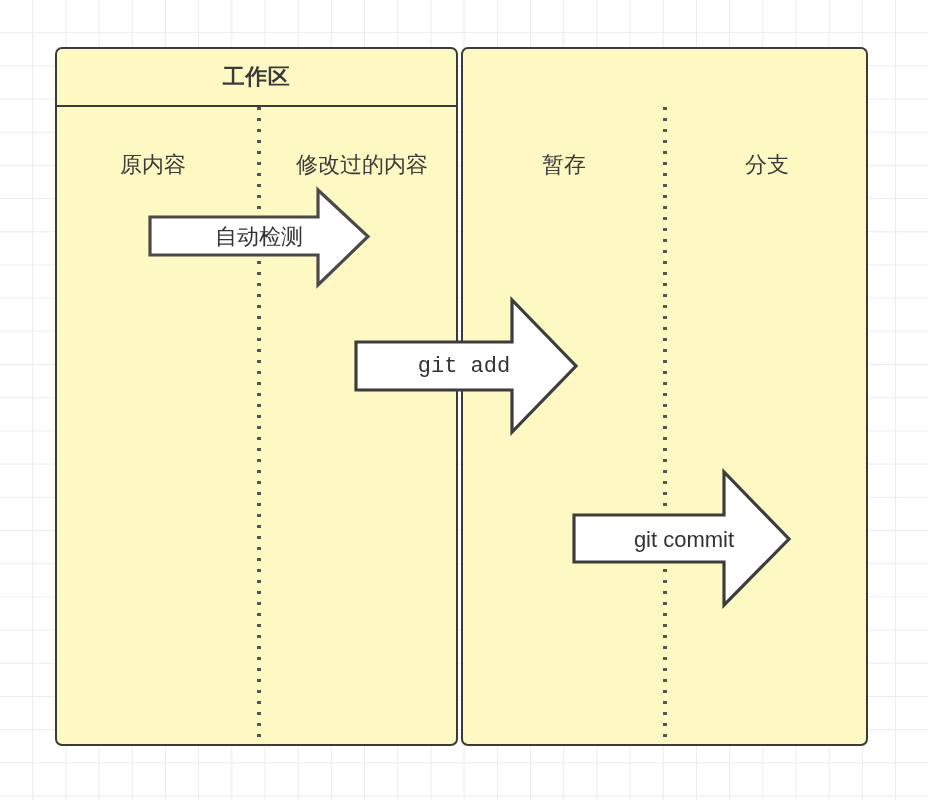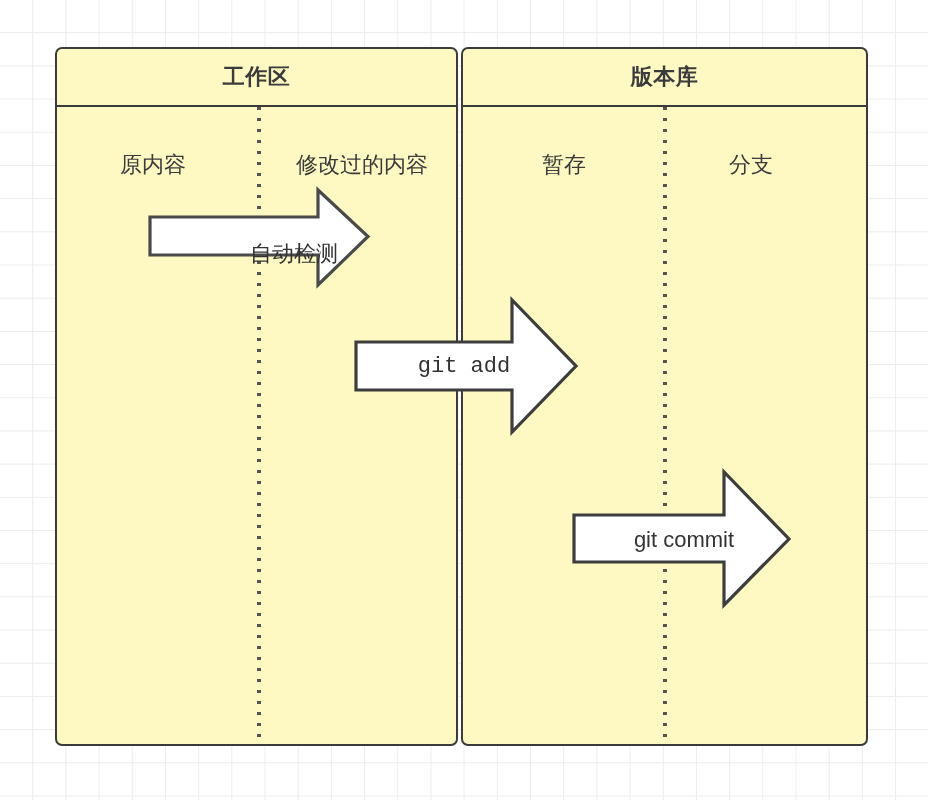"版本库" div.panel-header { html: <div> <span>版本库</span> </div> -> none }
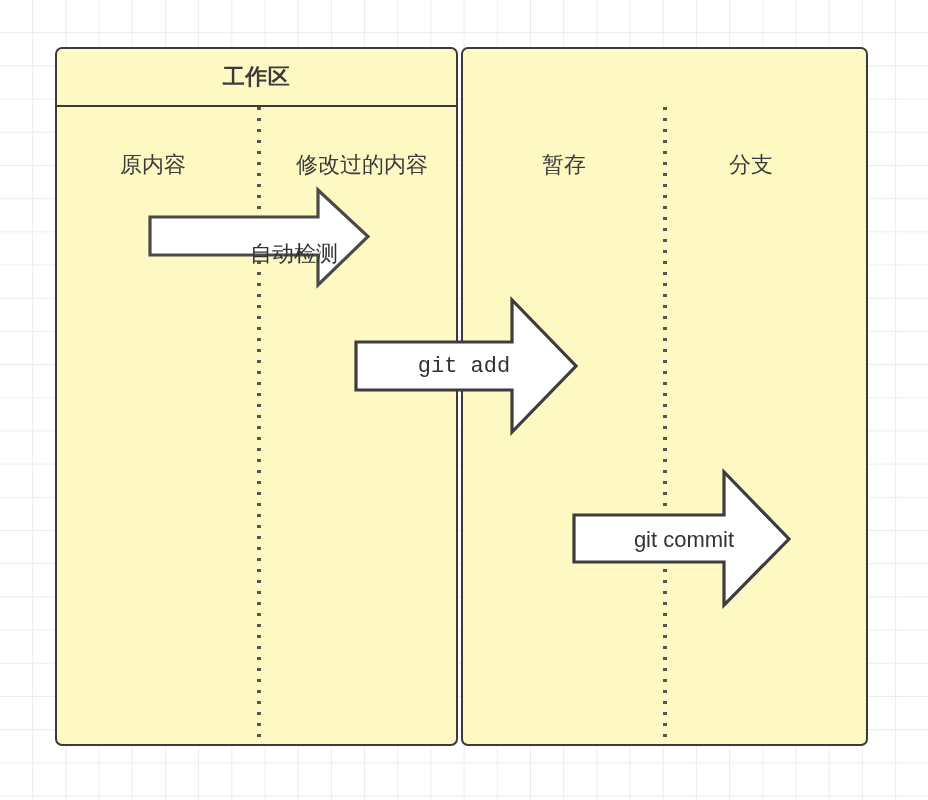"分支" div.zone-label { left: 288px -> 304px }
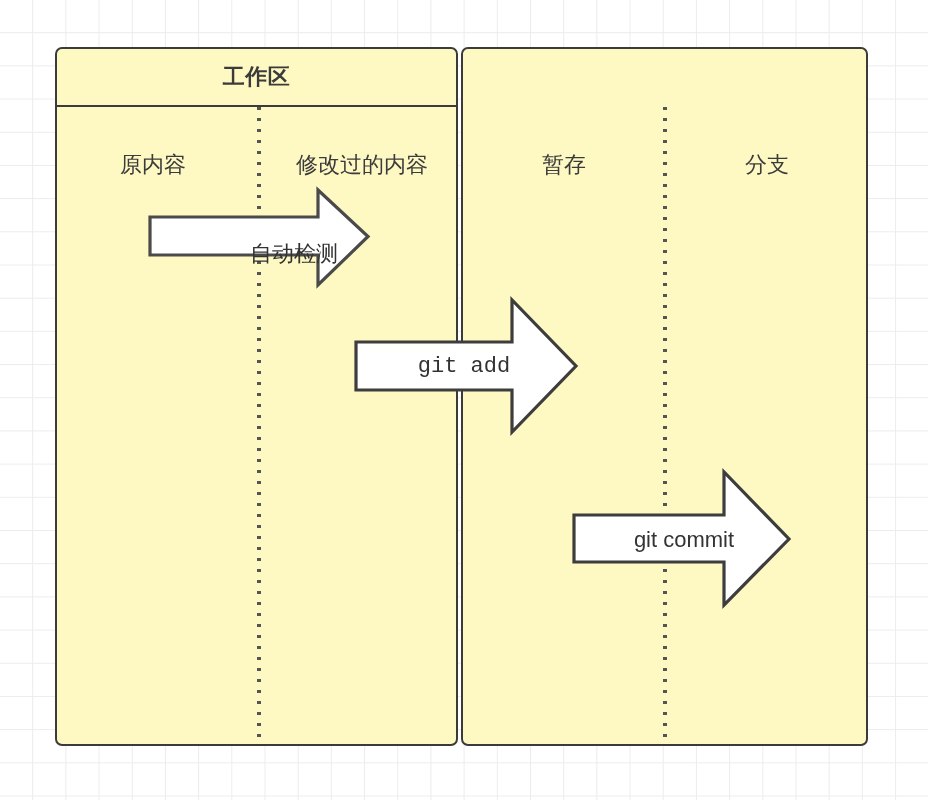"自动检测" div.arrow-label { margin-left: 35px -> none; top: 254px -> 237px }
